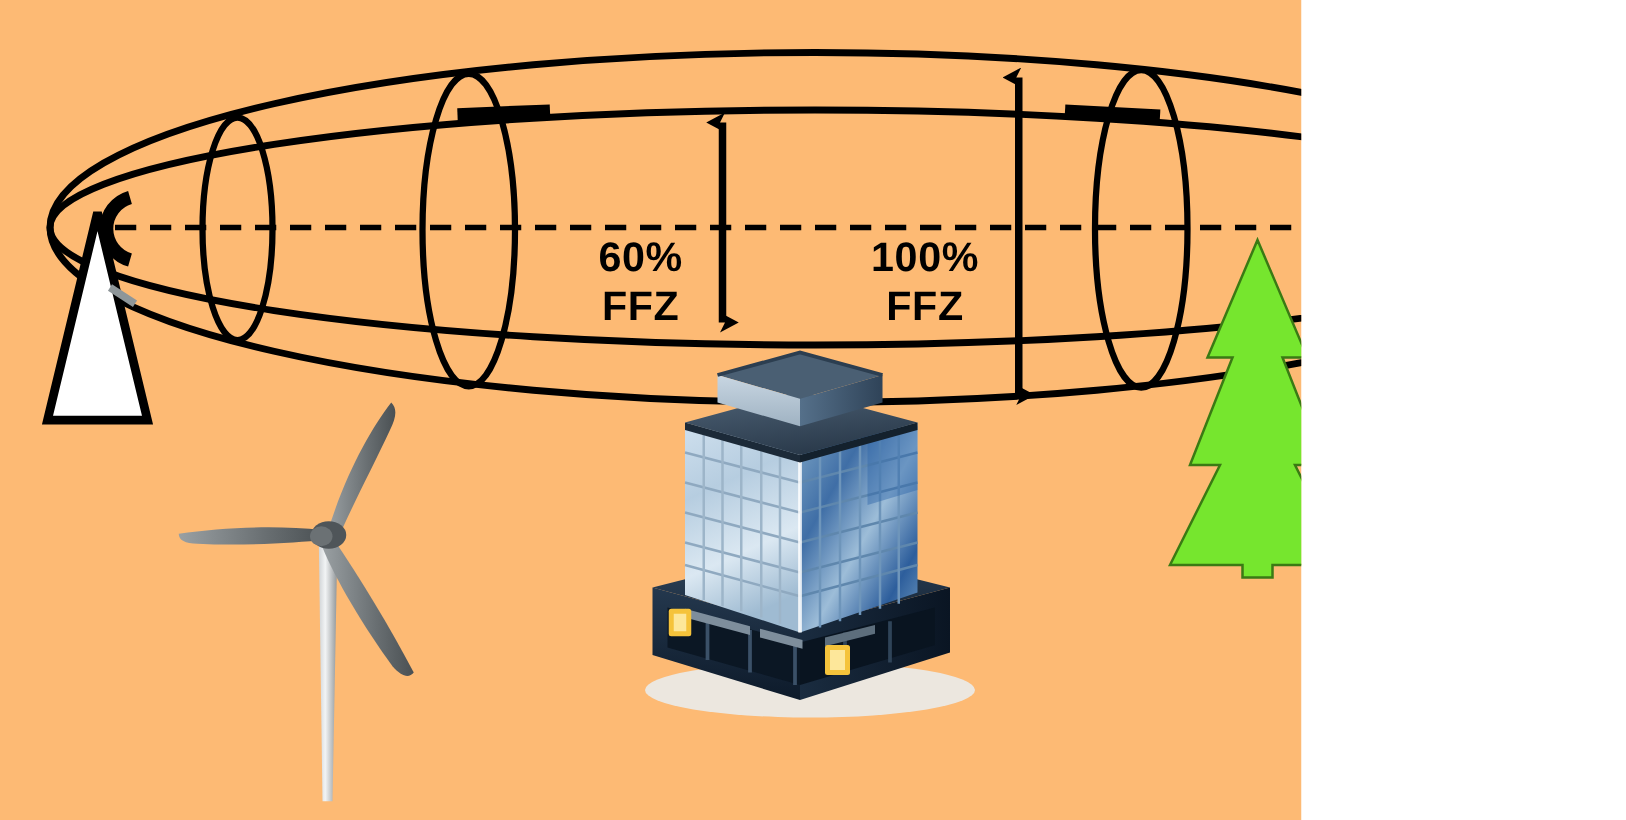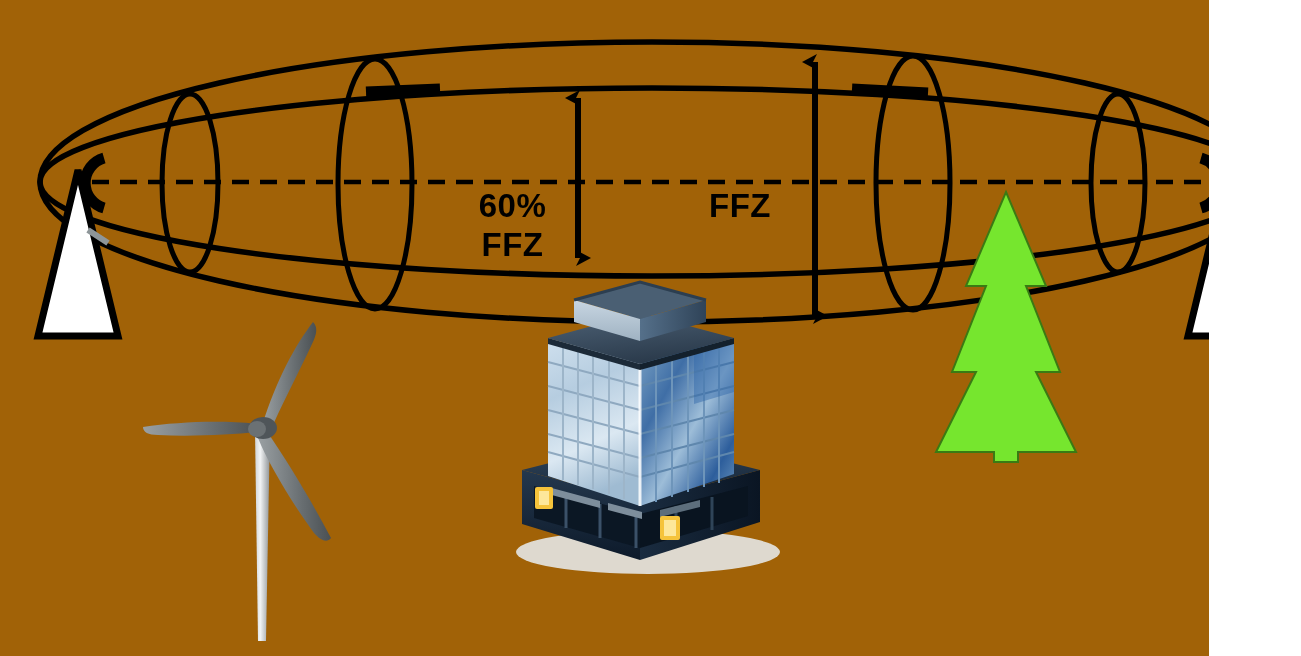"60%" #stage { background: #a16207 -> #fdba74; width: 1209px -> 1041px }
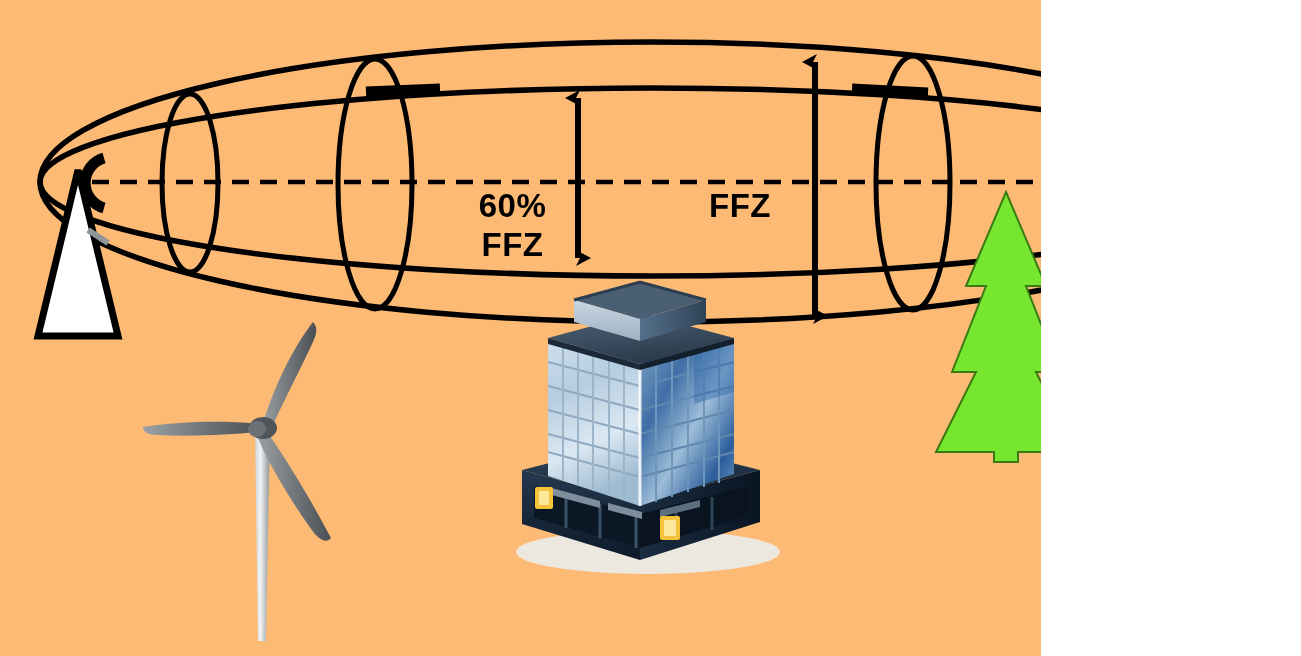"100%" div { html: none -> <div>100%</div> }
